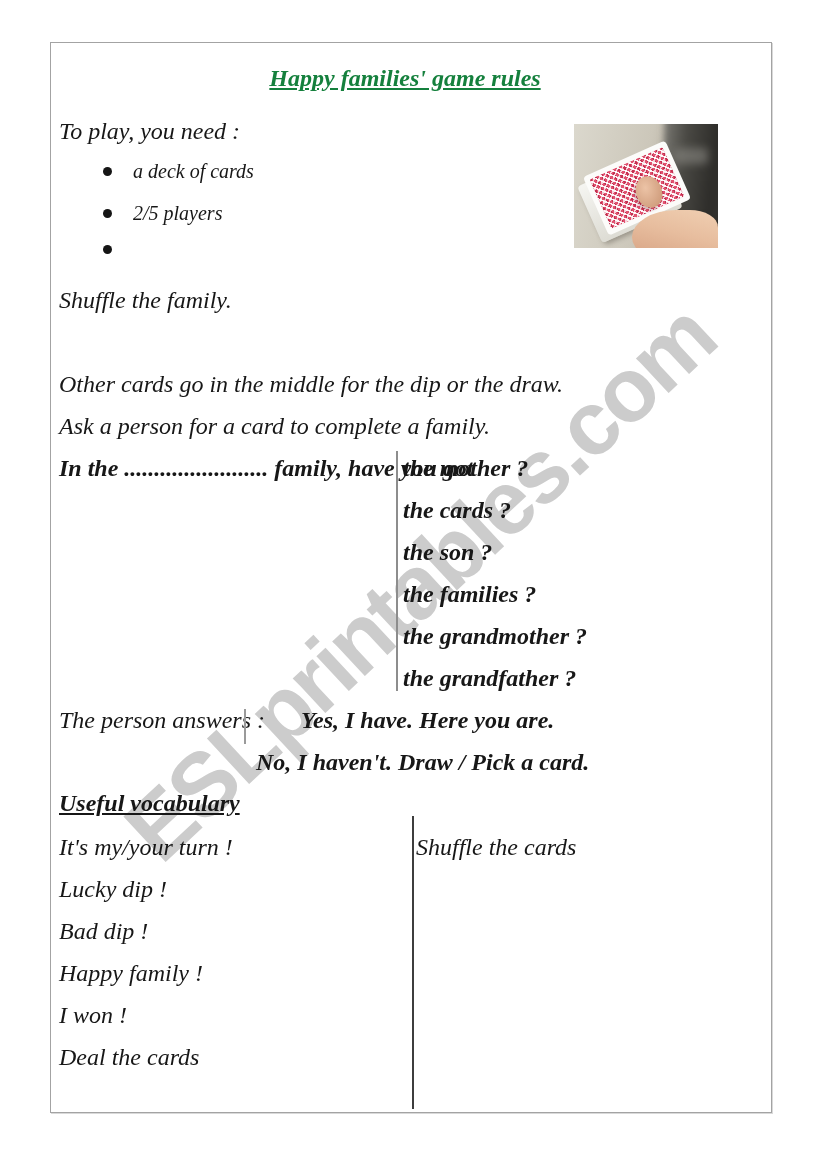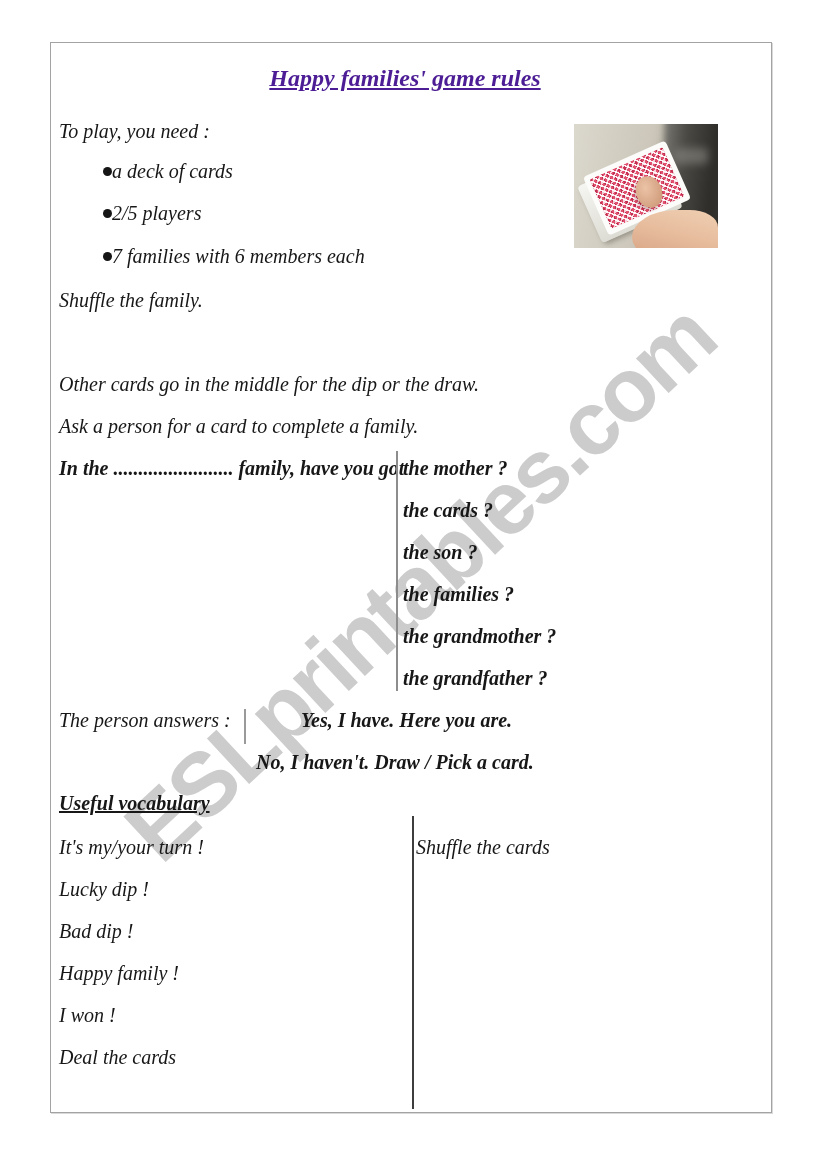"Happy families' game rules" .doc-title { color: #4c1d95 -> #15803d }
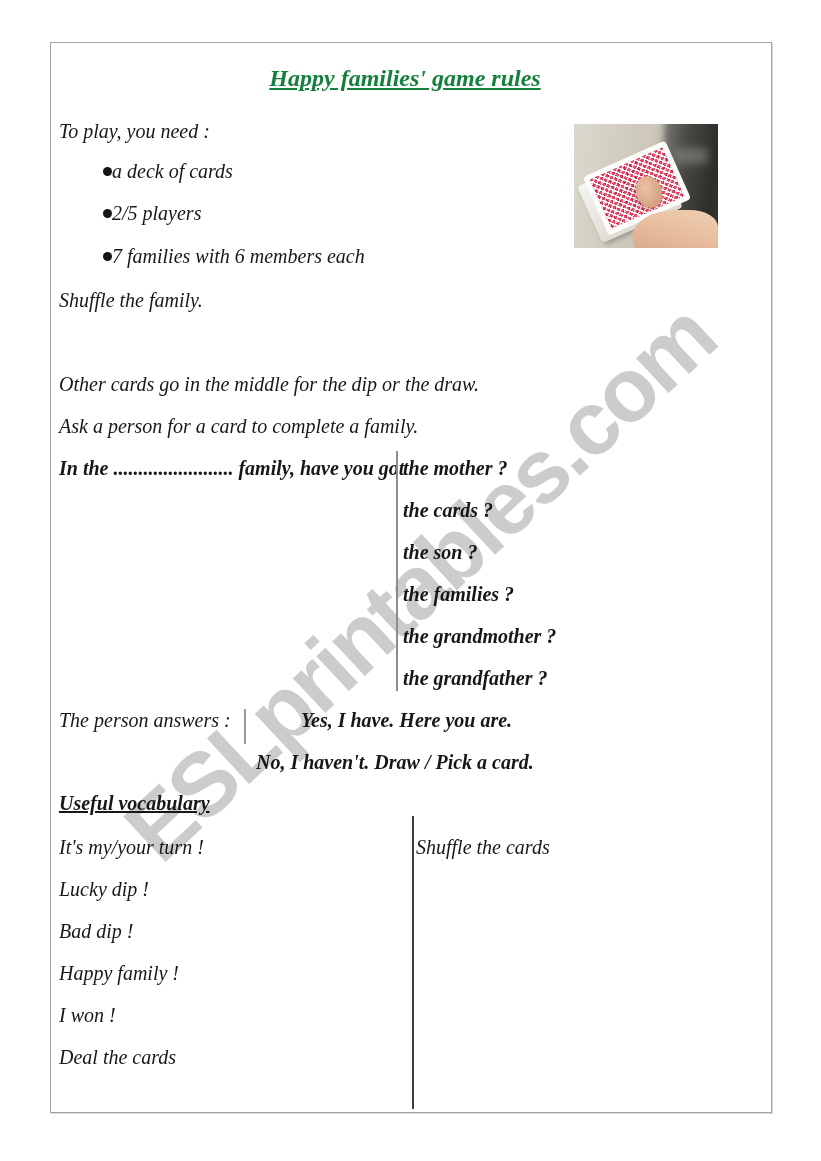"To play, you need :" .line { font-size: 20px -> 24px }
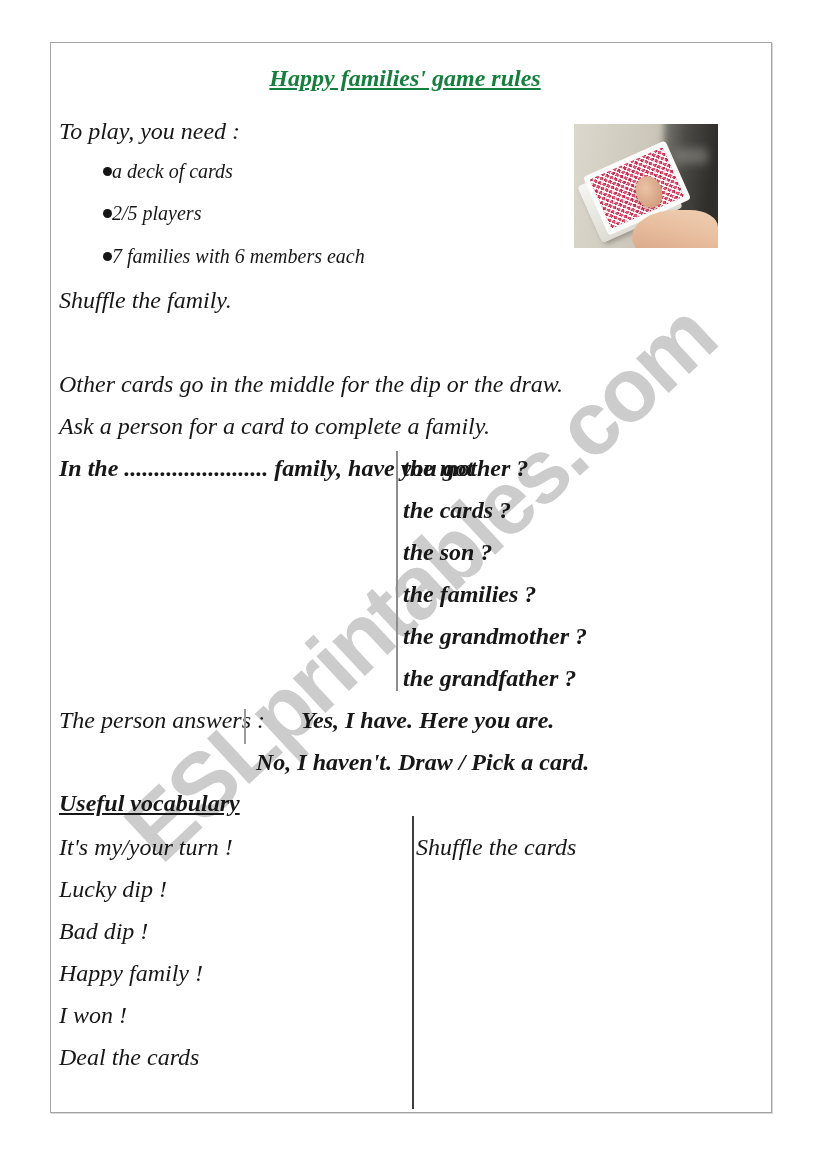"a deck of cards" .bullet-row { gap: none -> 21px }
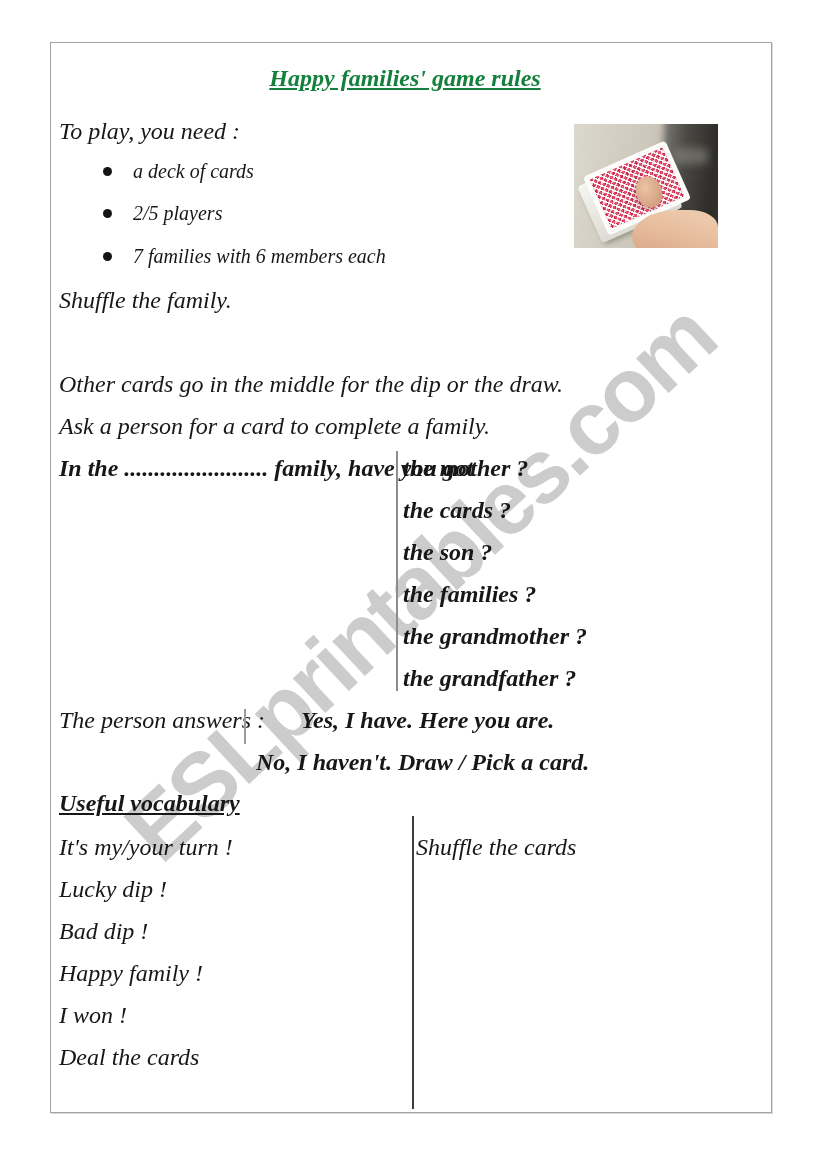"7 families with 6 members" span { html: <span>7 families with 6 members each</span> -> none }
